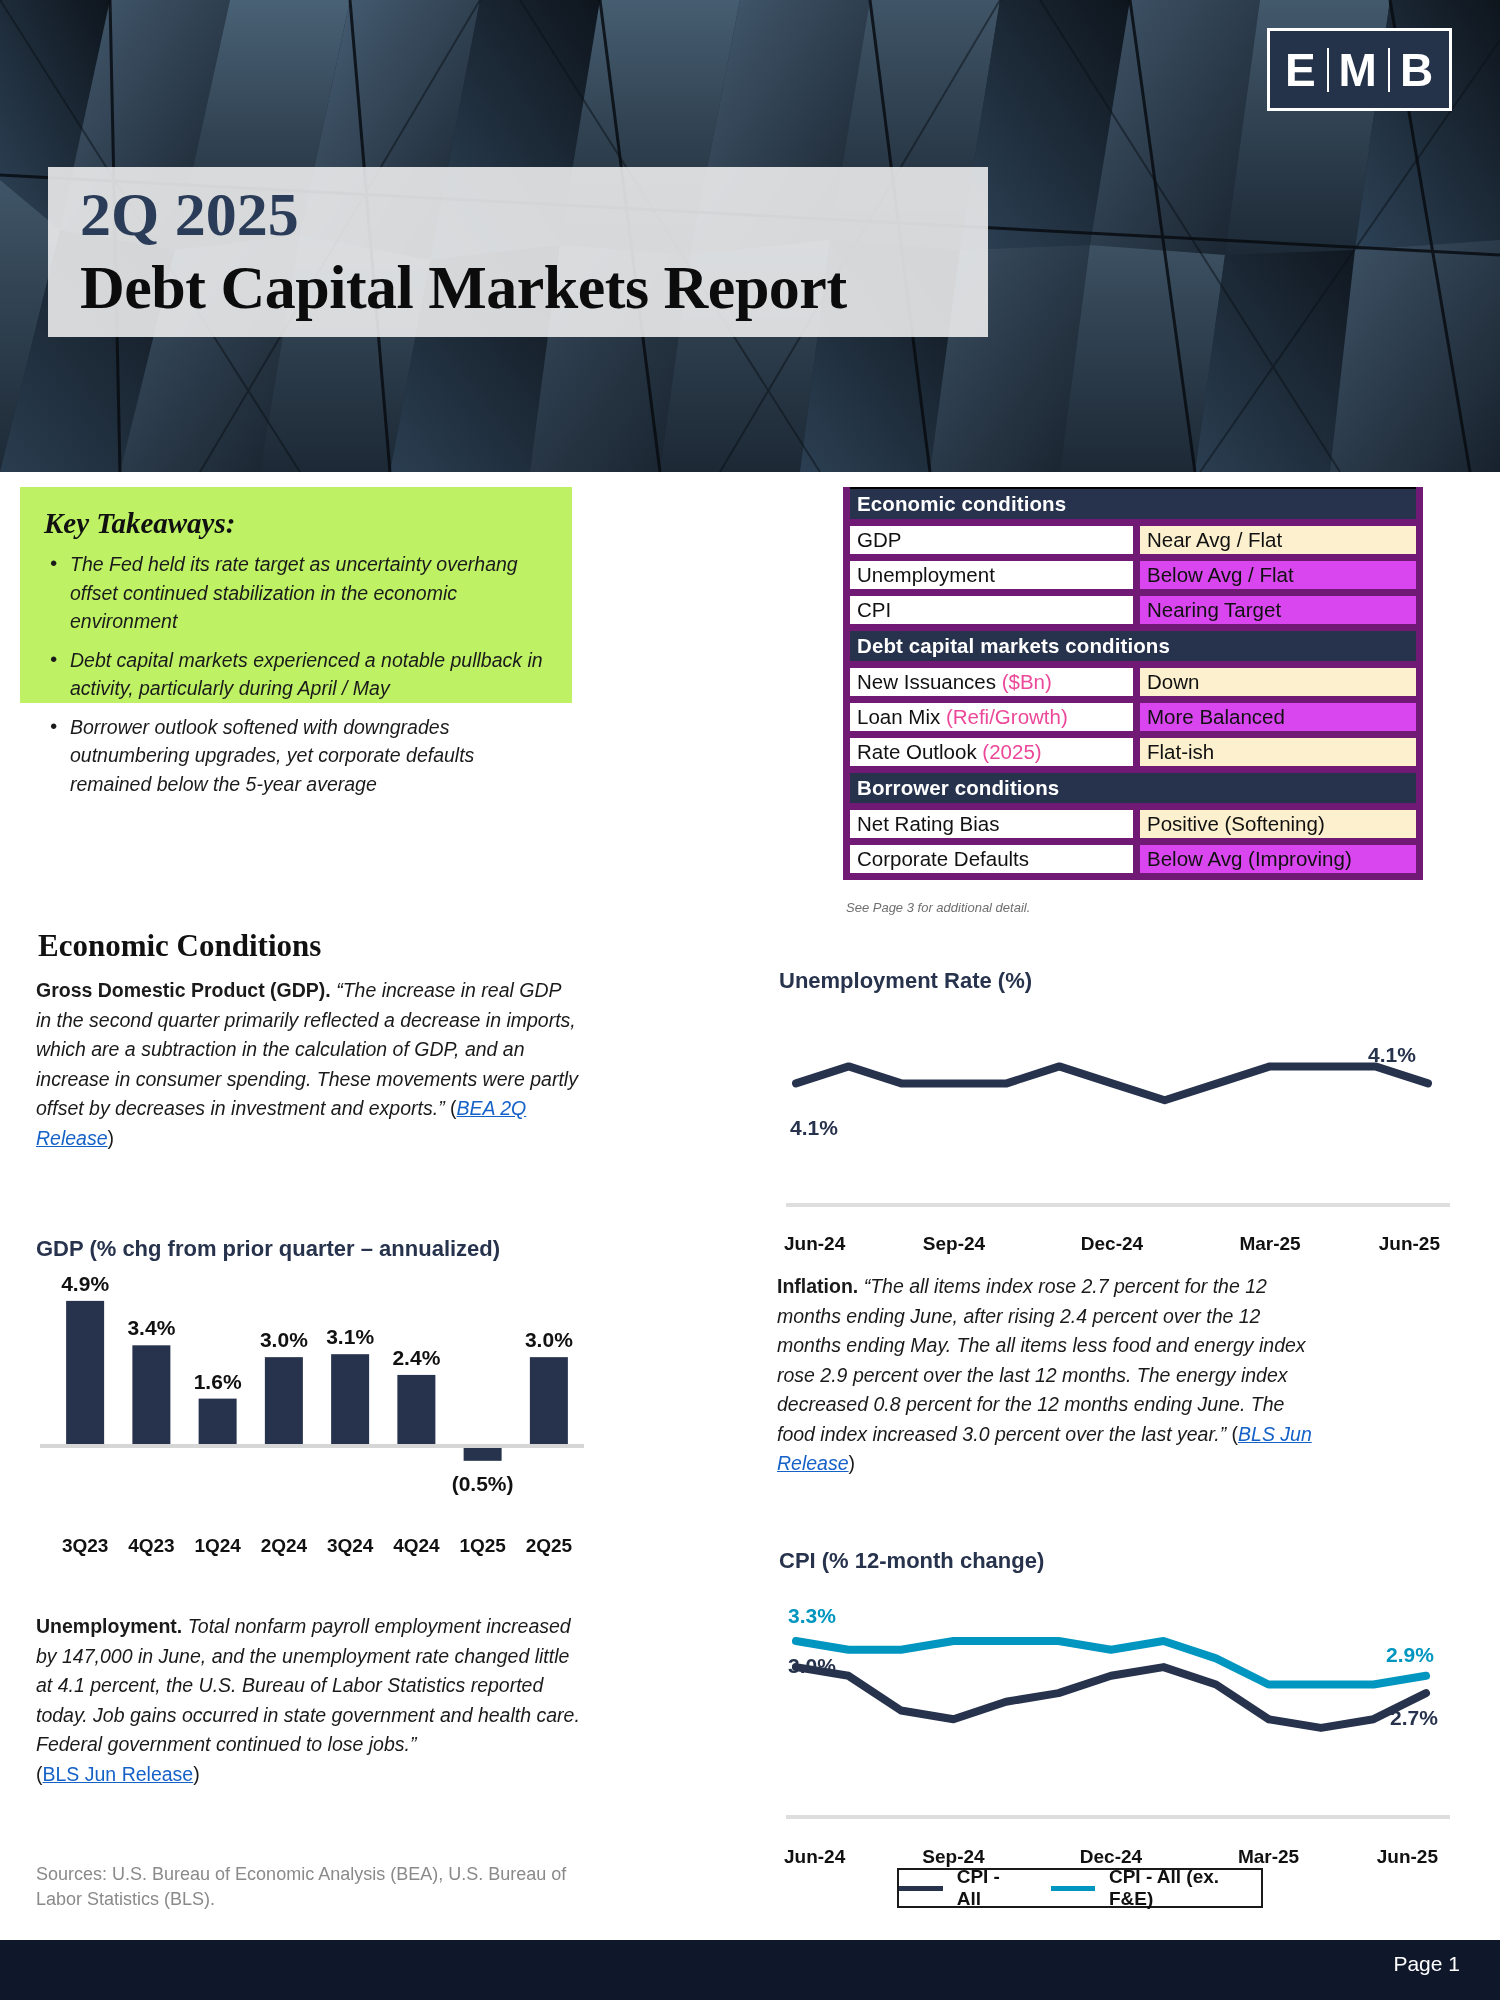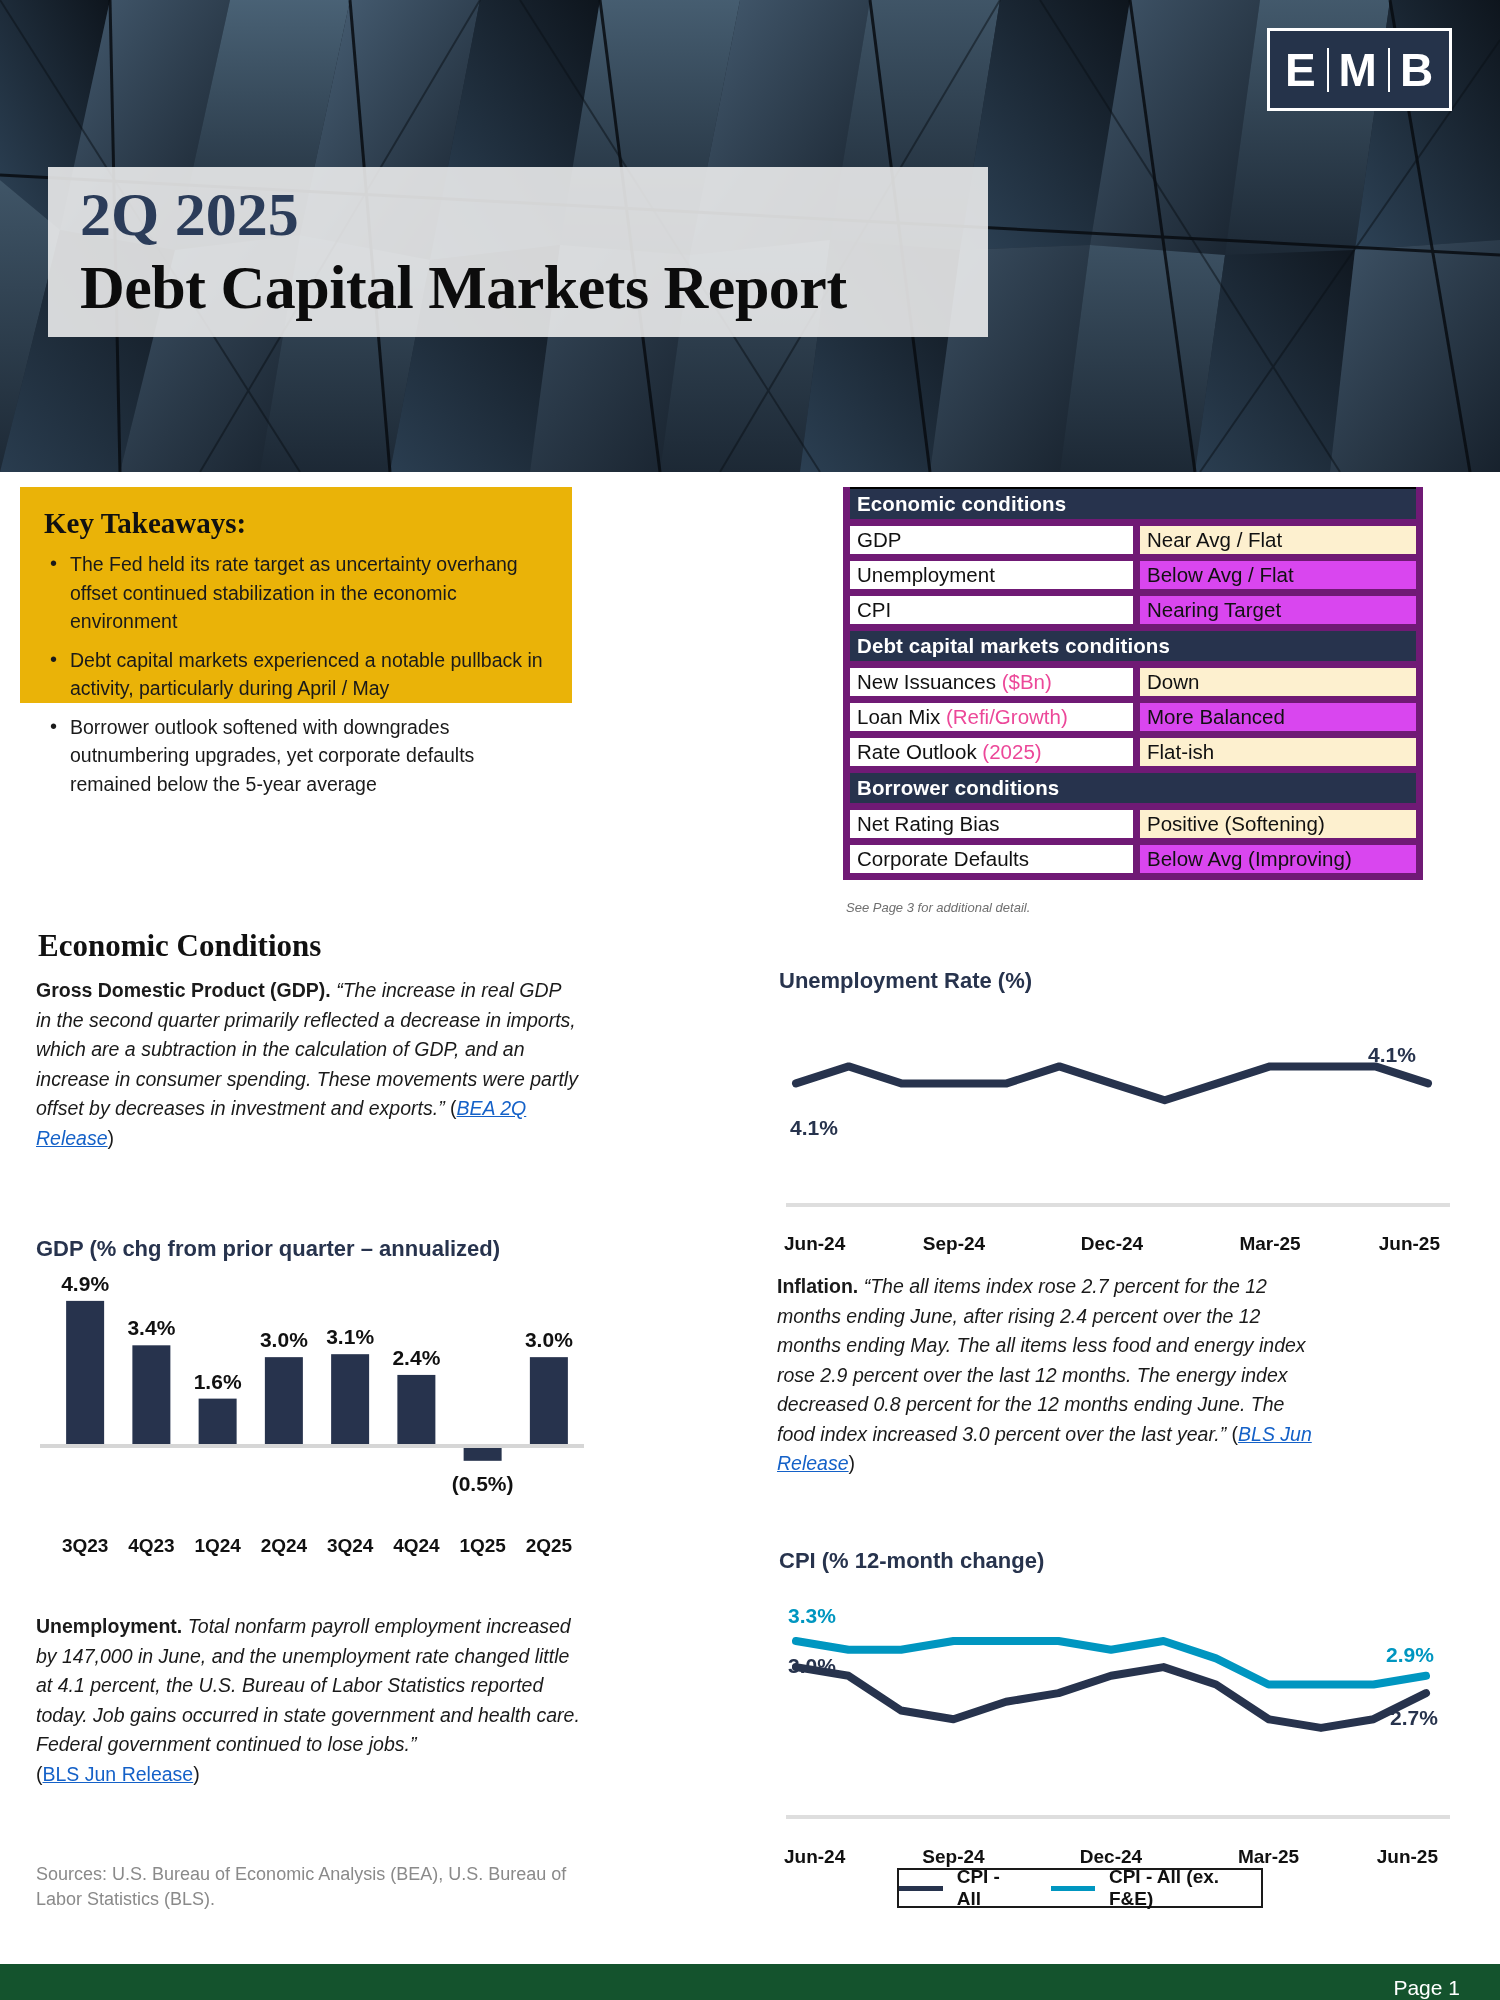"Key Takeaways:" .takeaways { background: #eab308 -> #bef264; font-style: none -> italic }
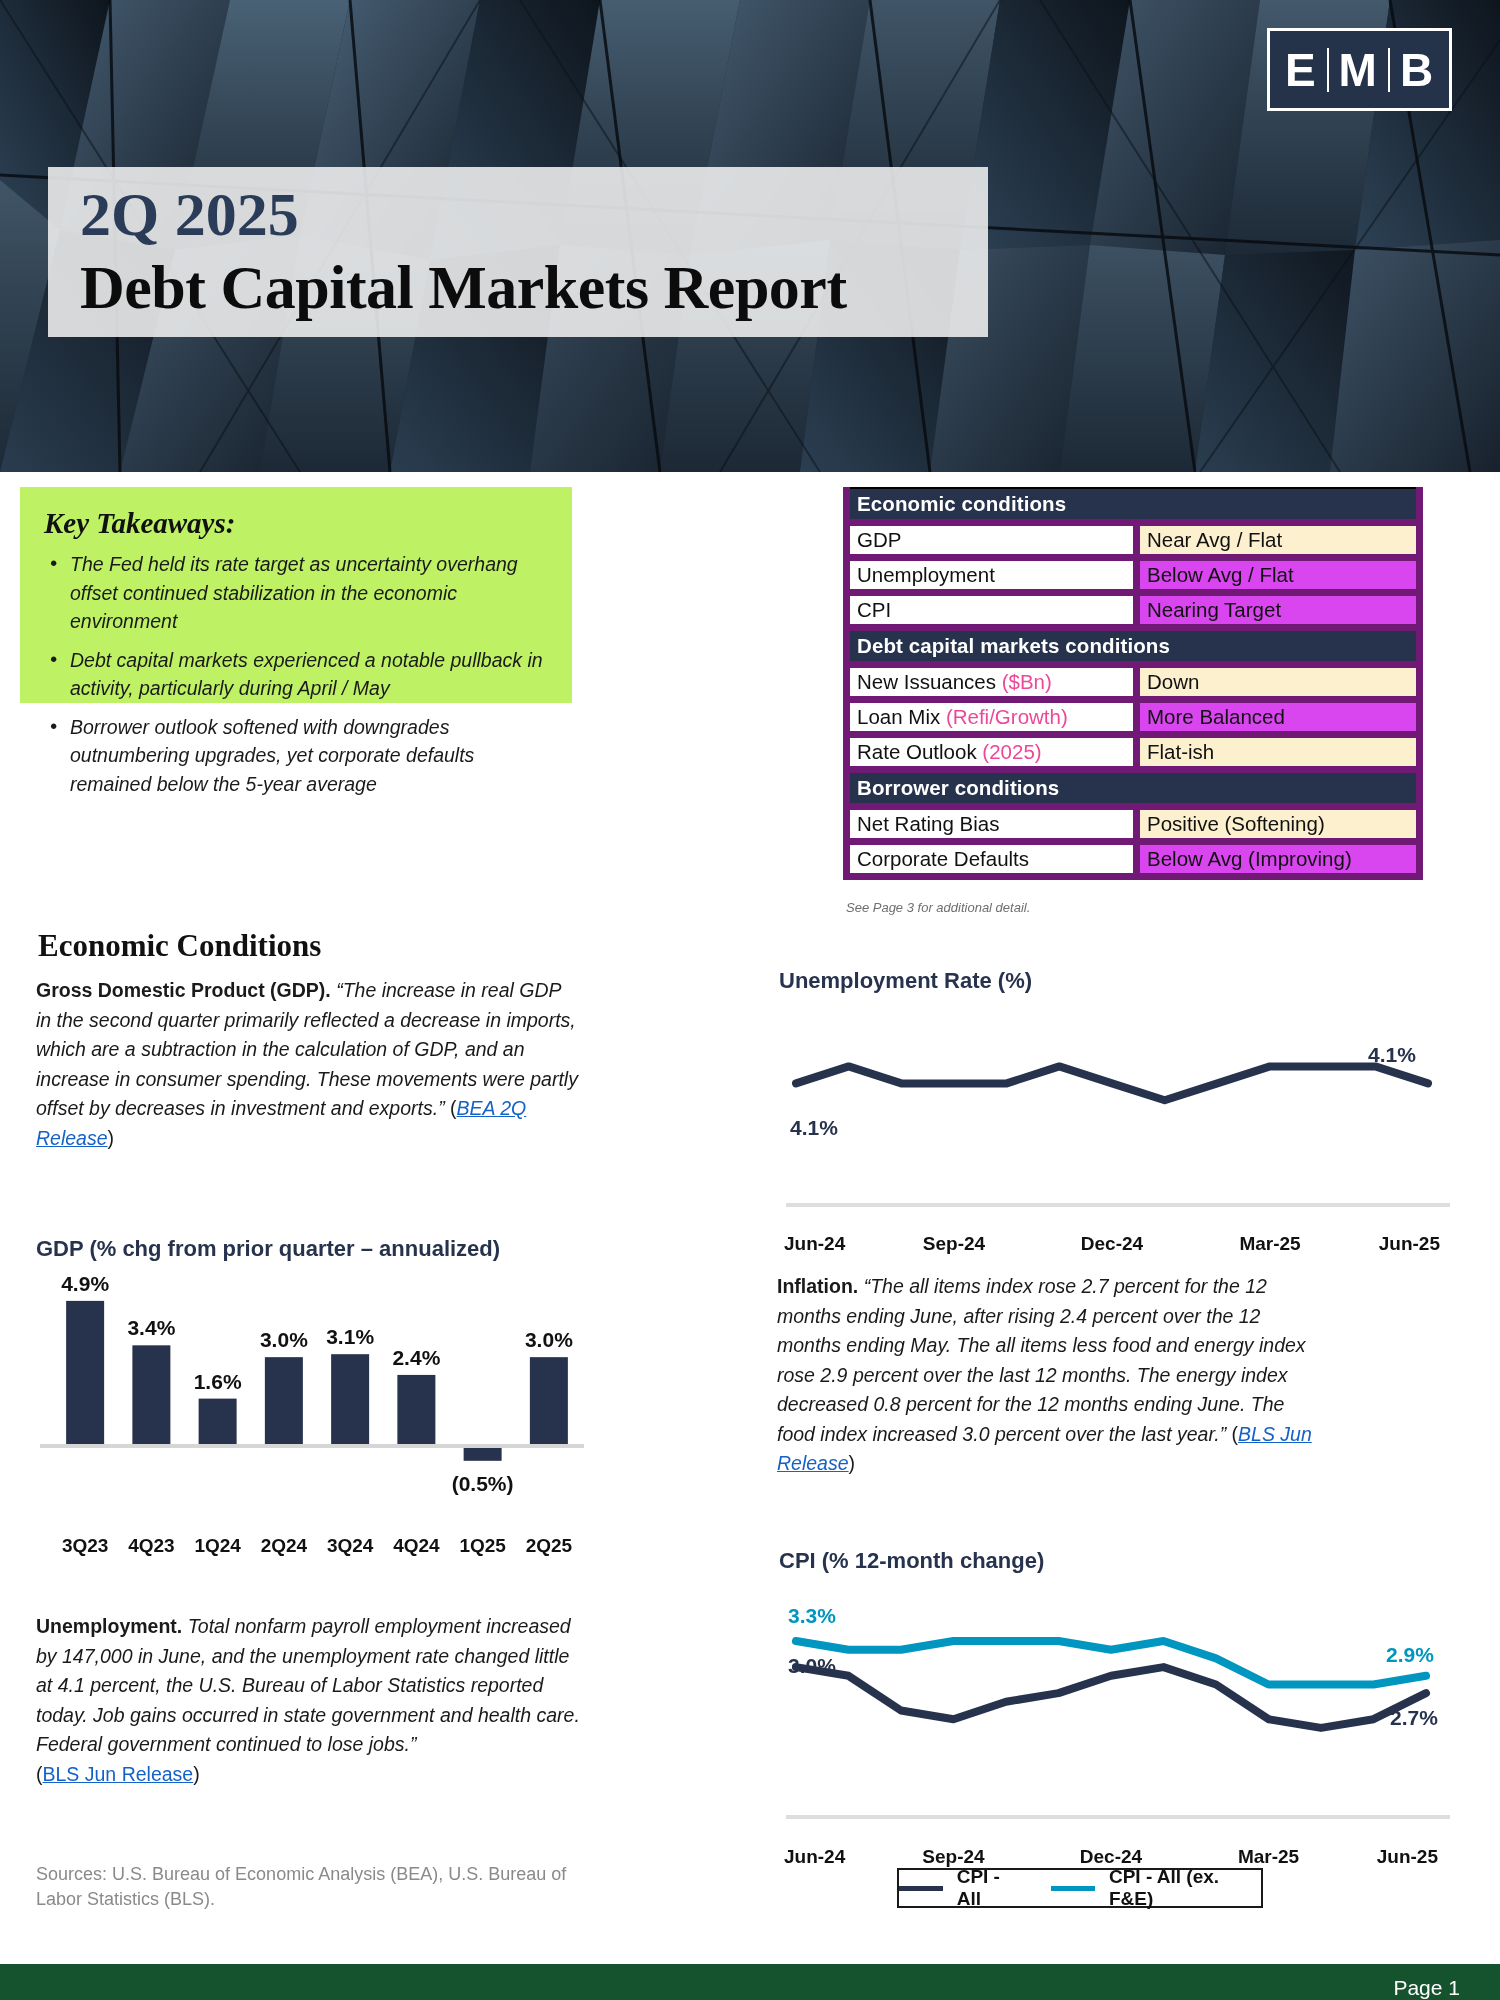"Page 1" .footer { background: #14532d -> #0f172a; height: 36px -> 60px }
